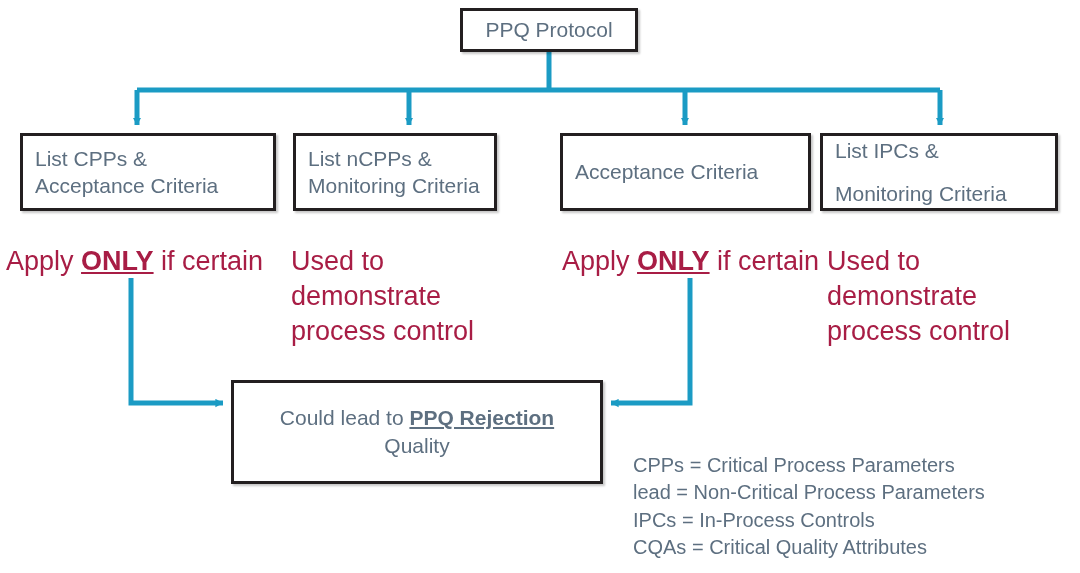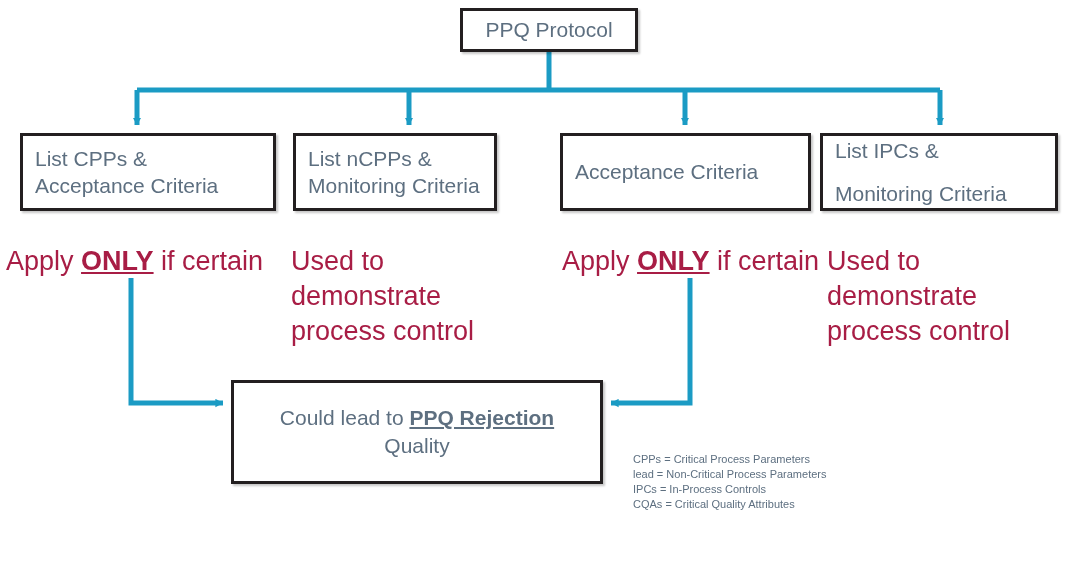"CPPs = Critical Process Parameters" #legend { font-size: 11px -> 20px }
